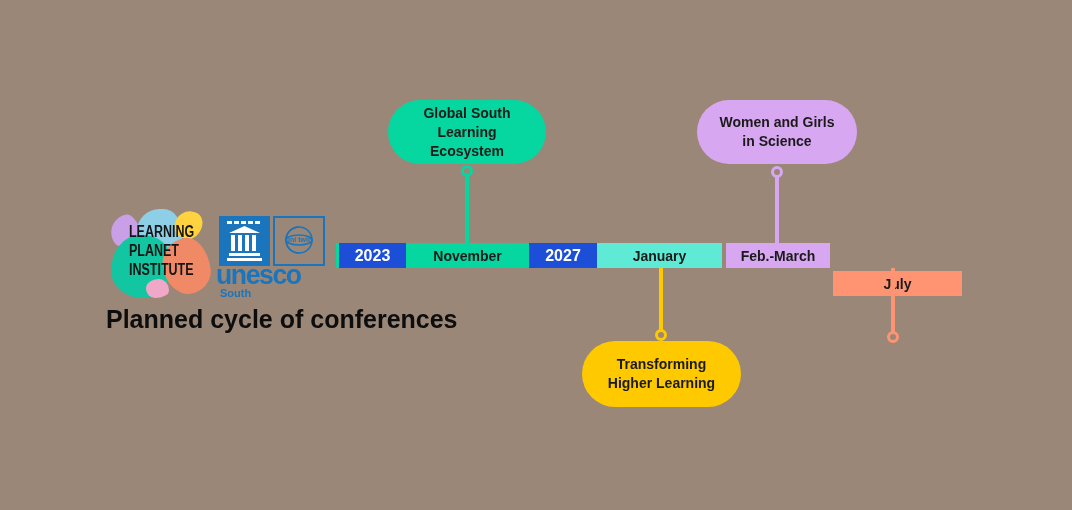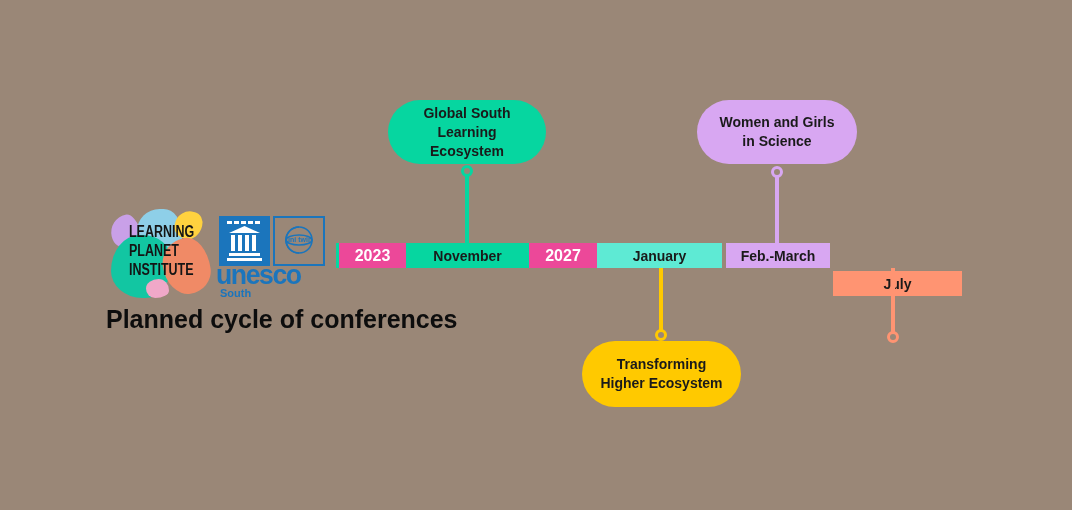"2023" .seg-year { background: #ec4899 -> #1d4ed8 }
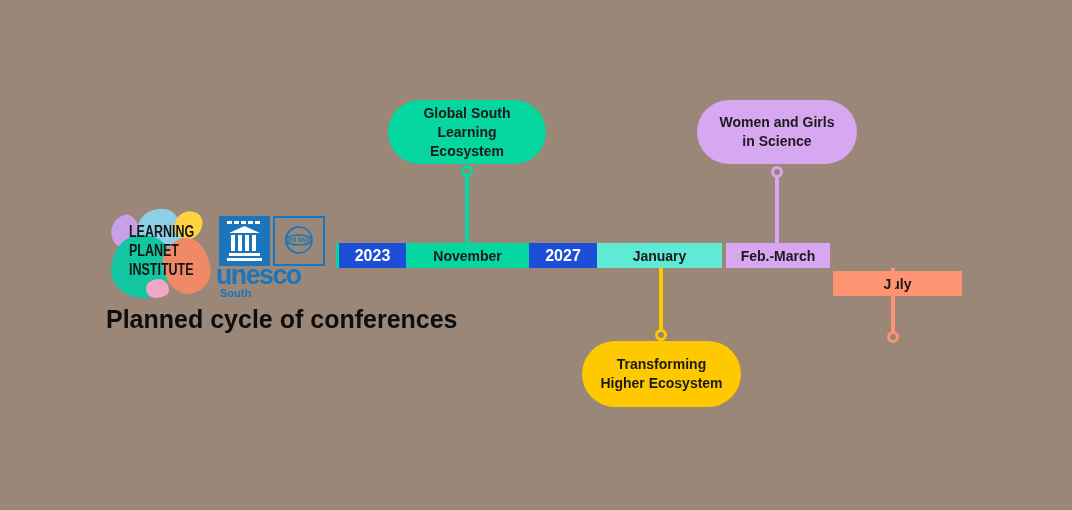"Transforming Higher Ecosystem" span { text: Ecosystem -> Learning }
